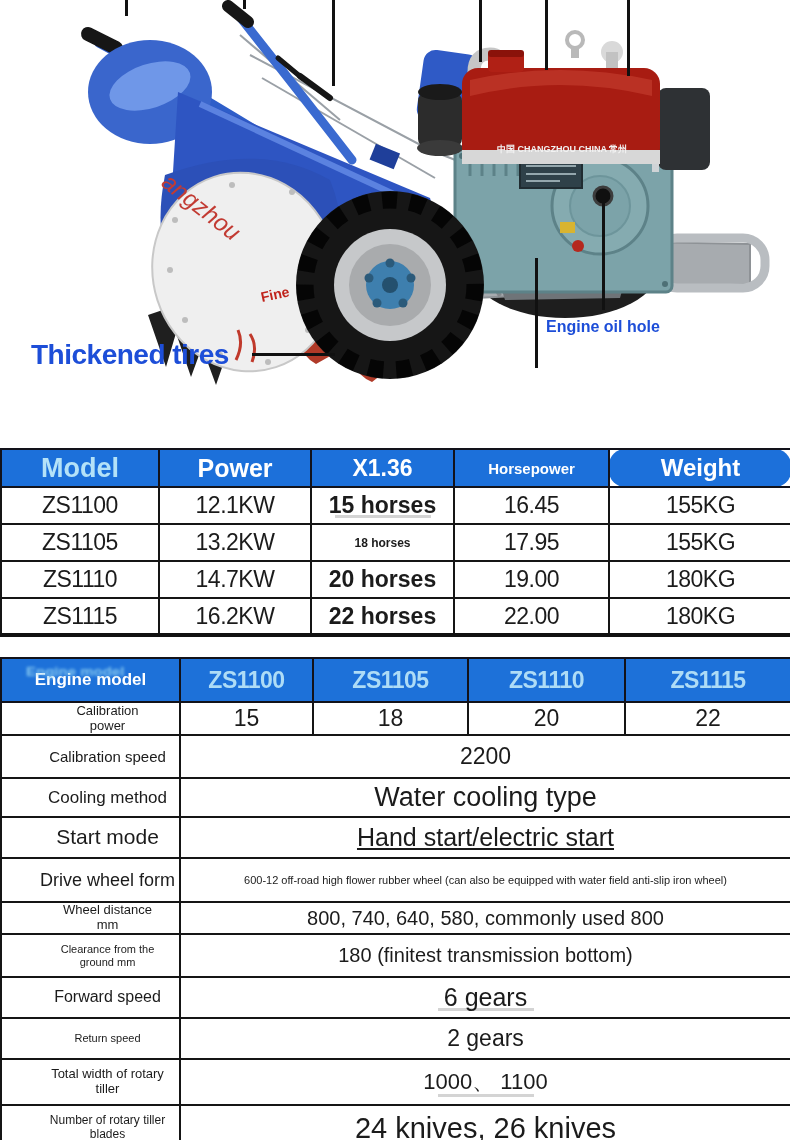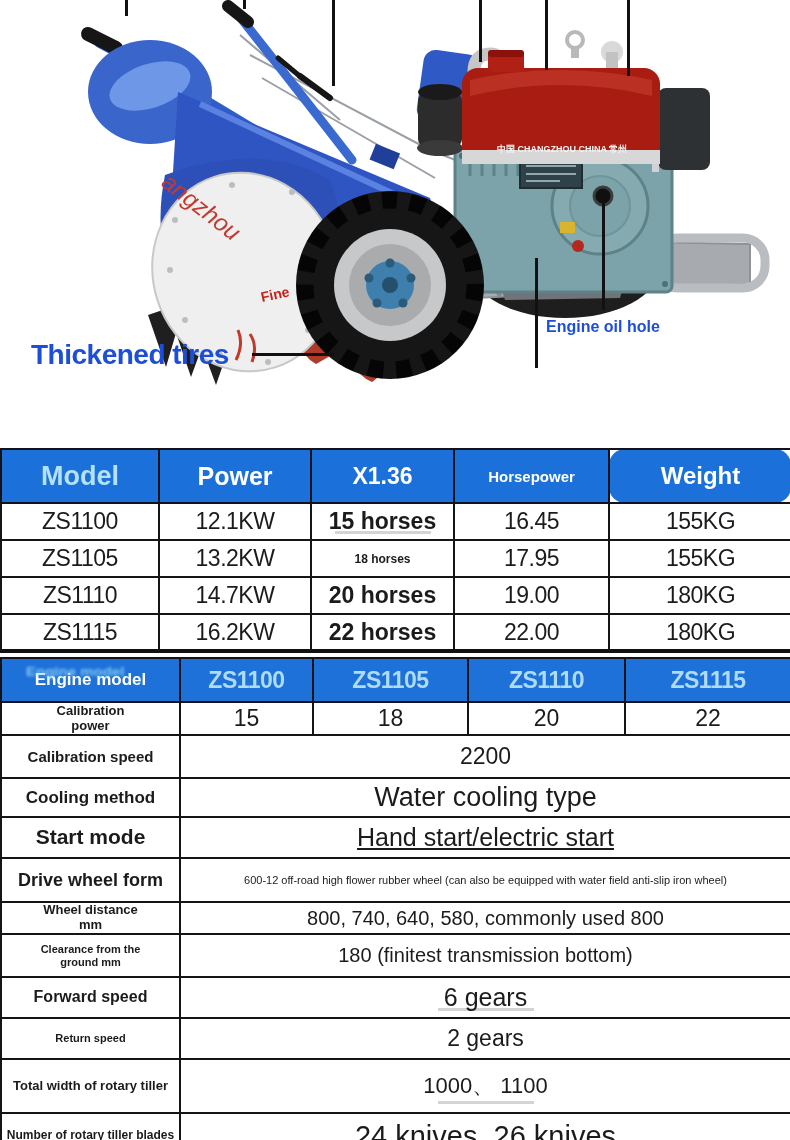"Model" .t1 tr.hd { height: 54px -> 38px }
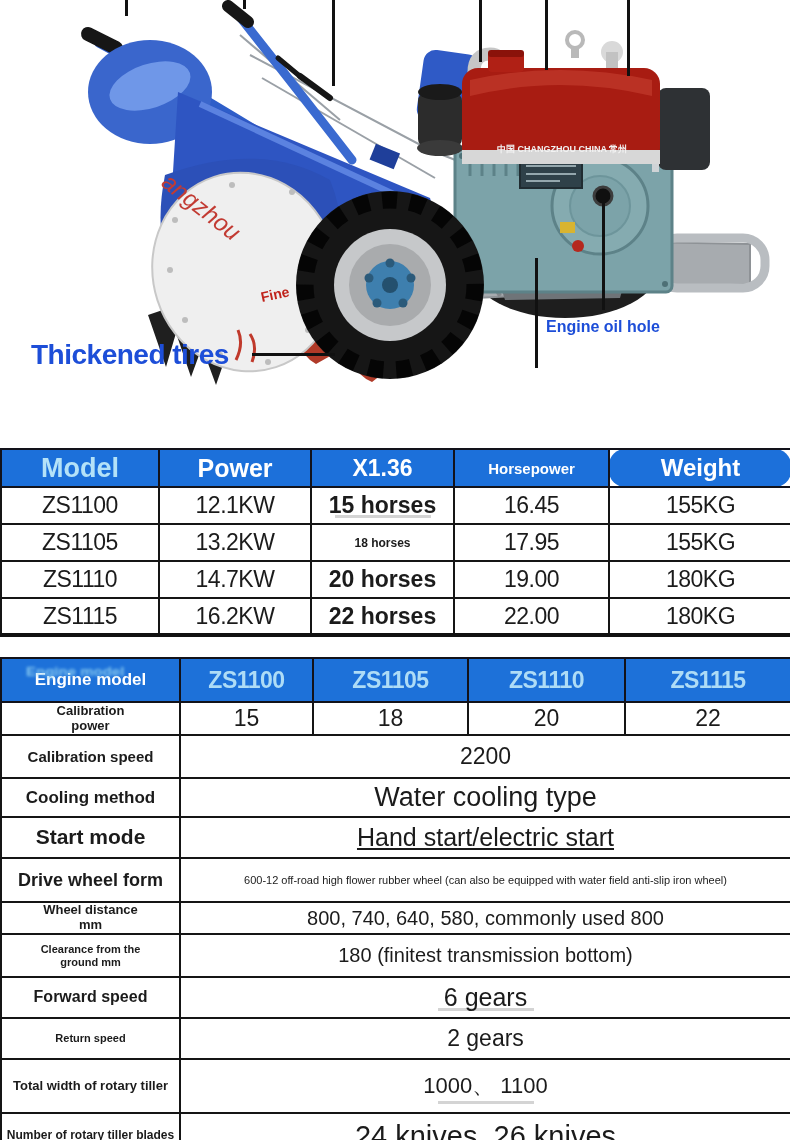"Calibration" .t2 td.lbl { font-weight: bold -> normal; padding-left: none -> 36px }
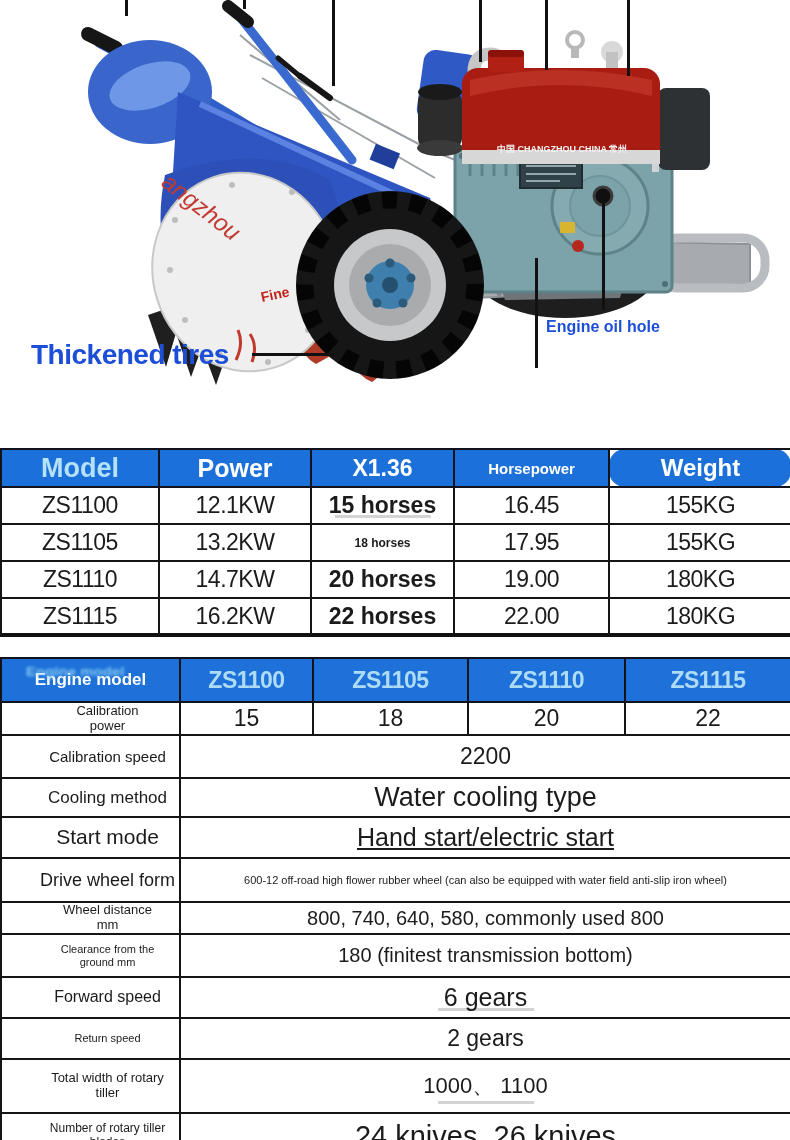"Total width of rotary tiller" tr.r-tw { height: 54px -> 46px }
